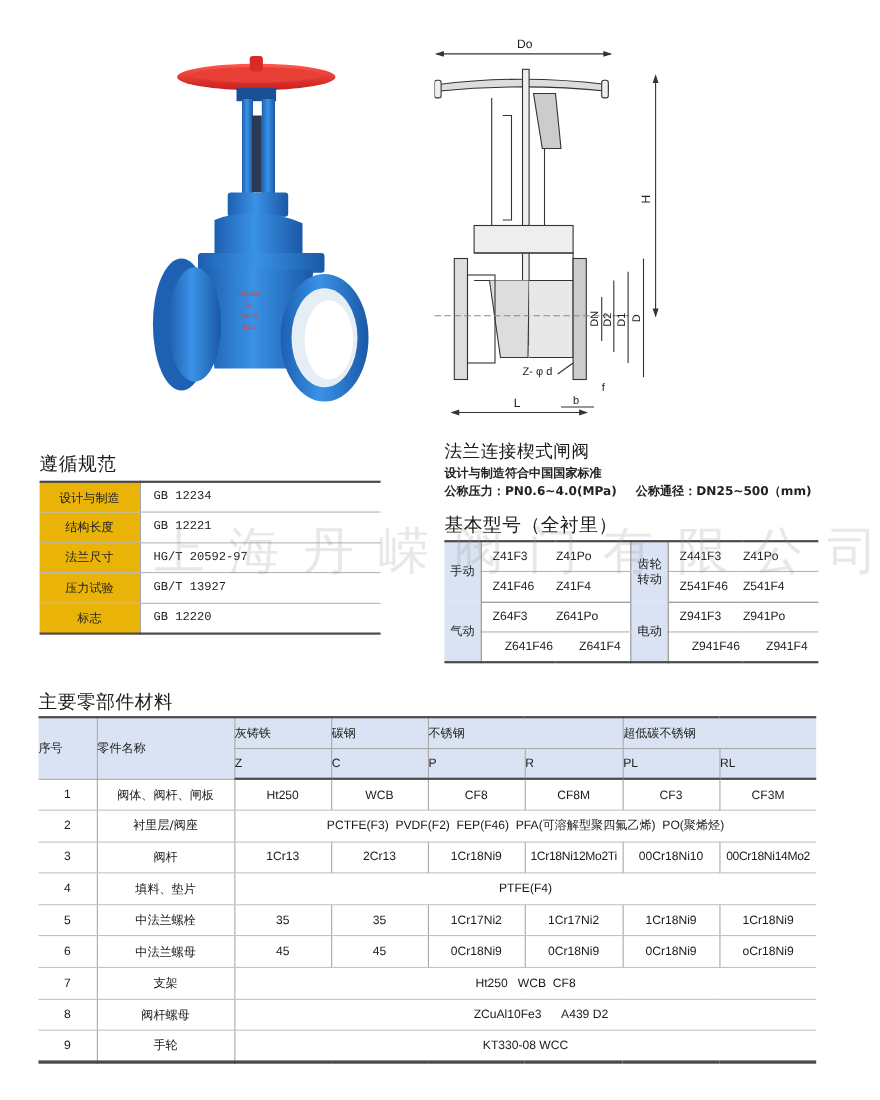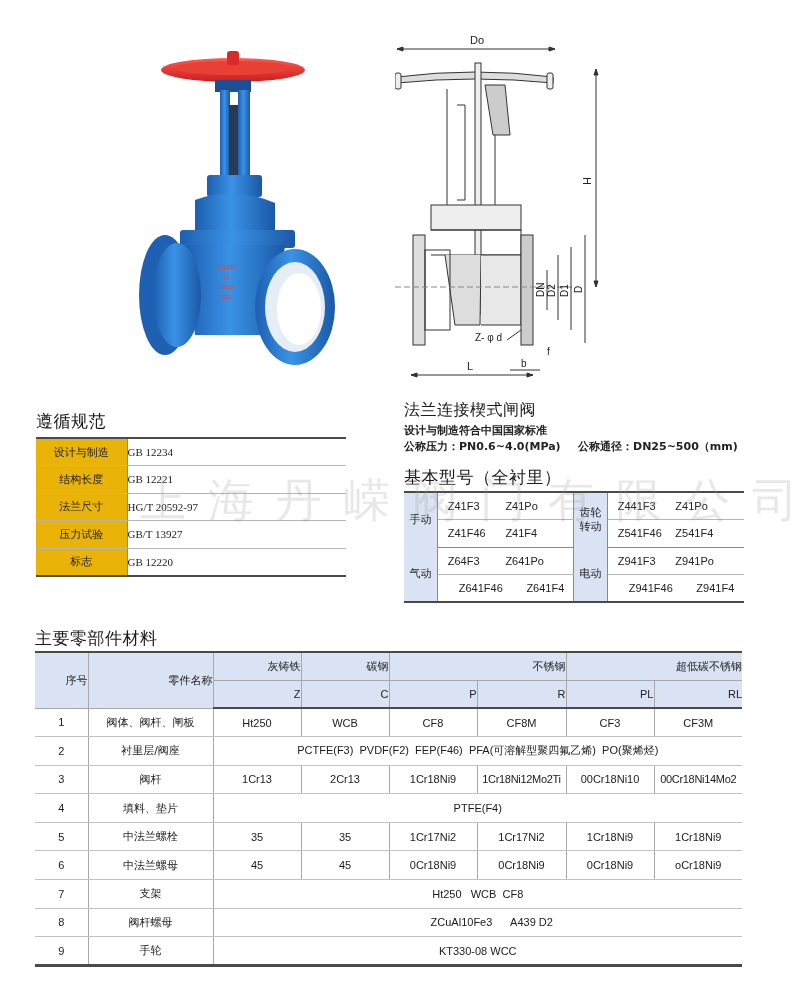"GB 12234" #std-table td.v { font-family: Liberation Serif, serif -> Liberation Mono, monospace; padding-left: 0 -> 12px }
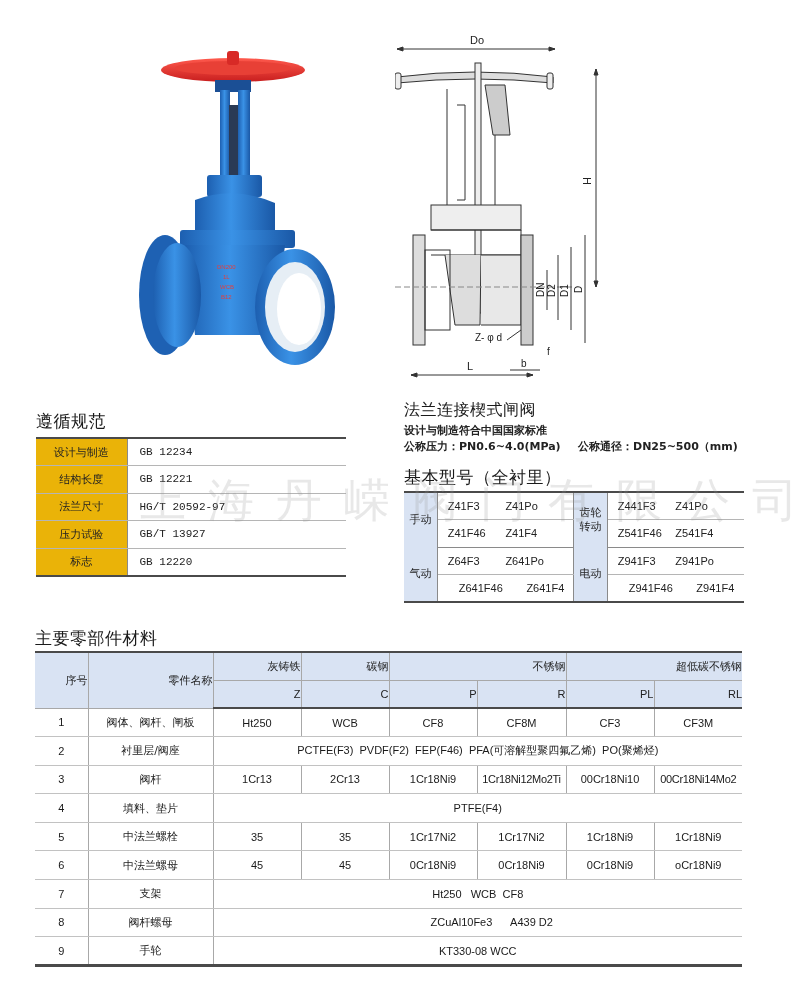"灰铸铁" #mat-table th { text-align: right -> left }
